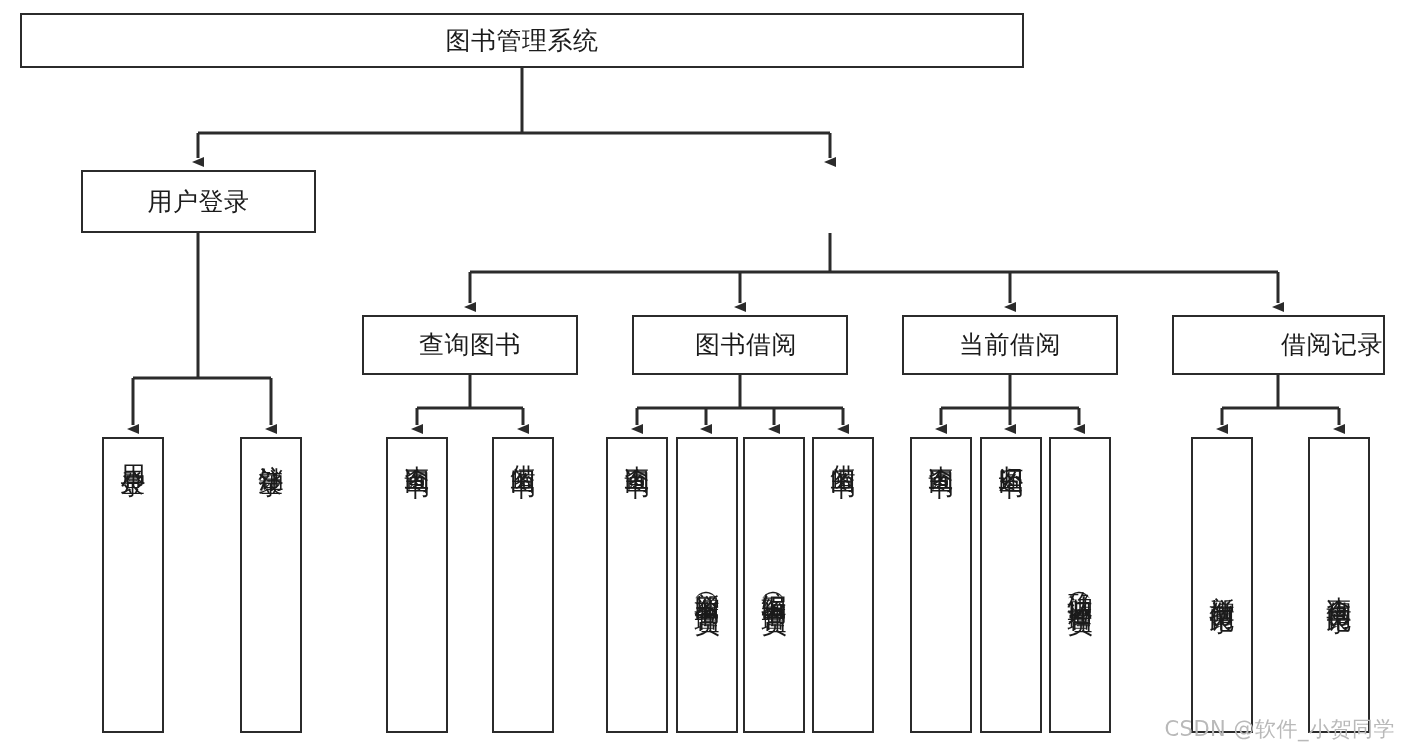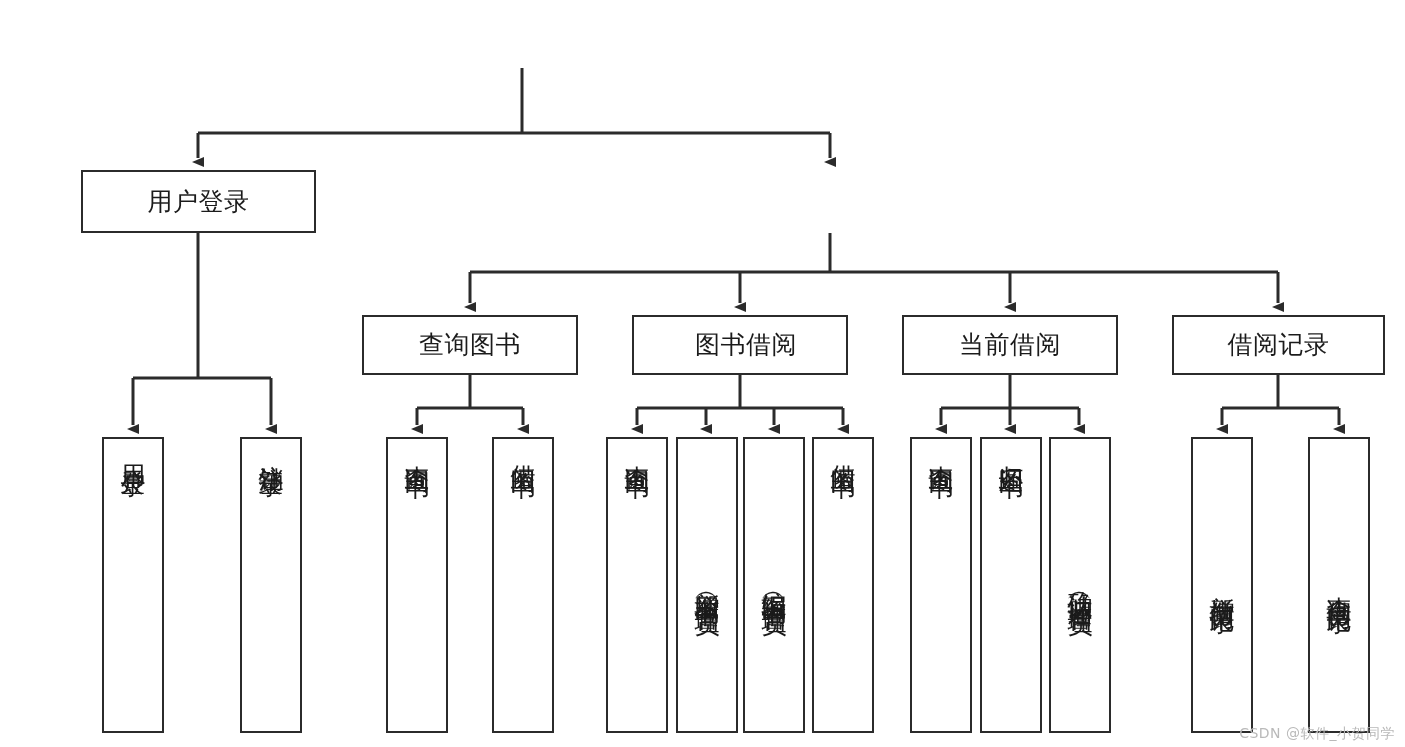"图书管理系统" div.node { html: none -> <div> <span>图书管理系统</span> </div> }
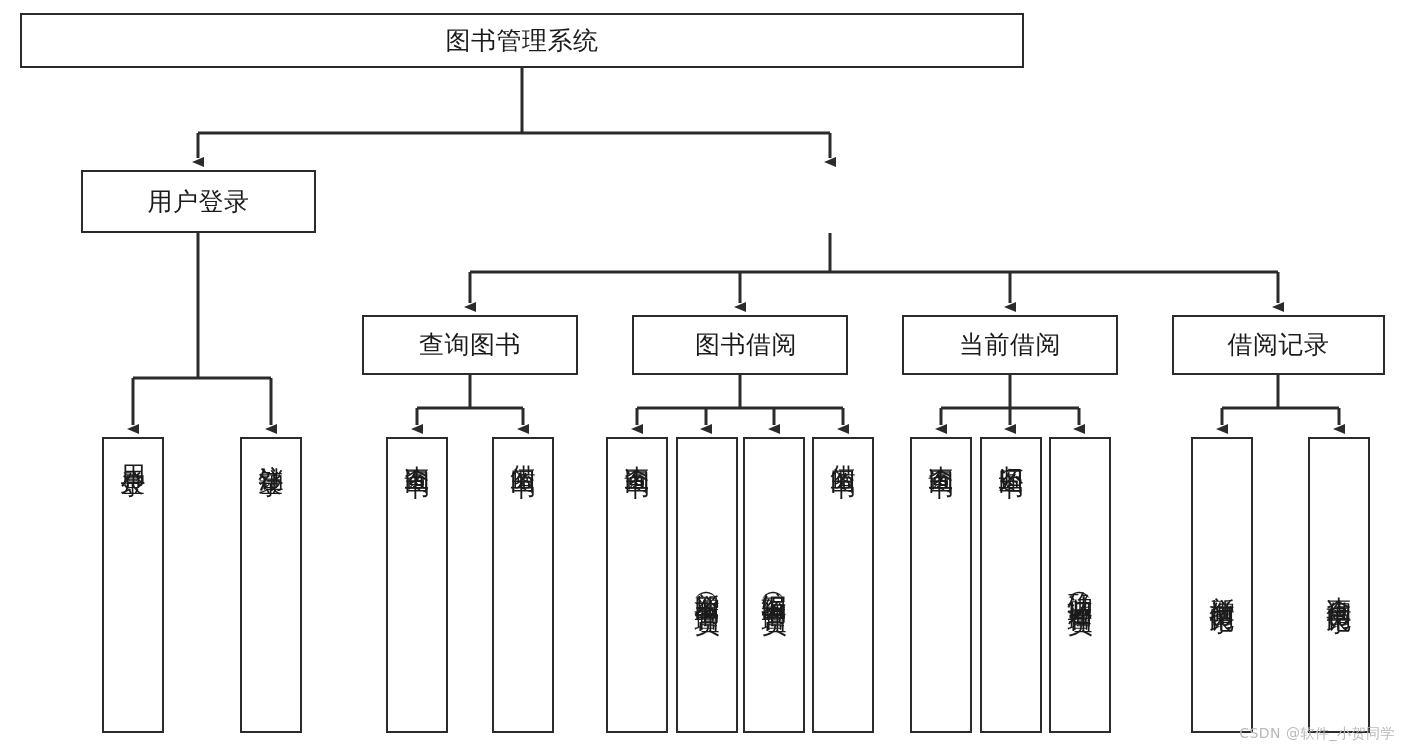"借阅记录" div.node { justify-content: none -> flex-end }
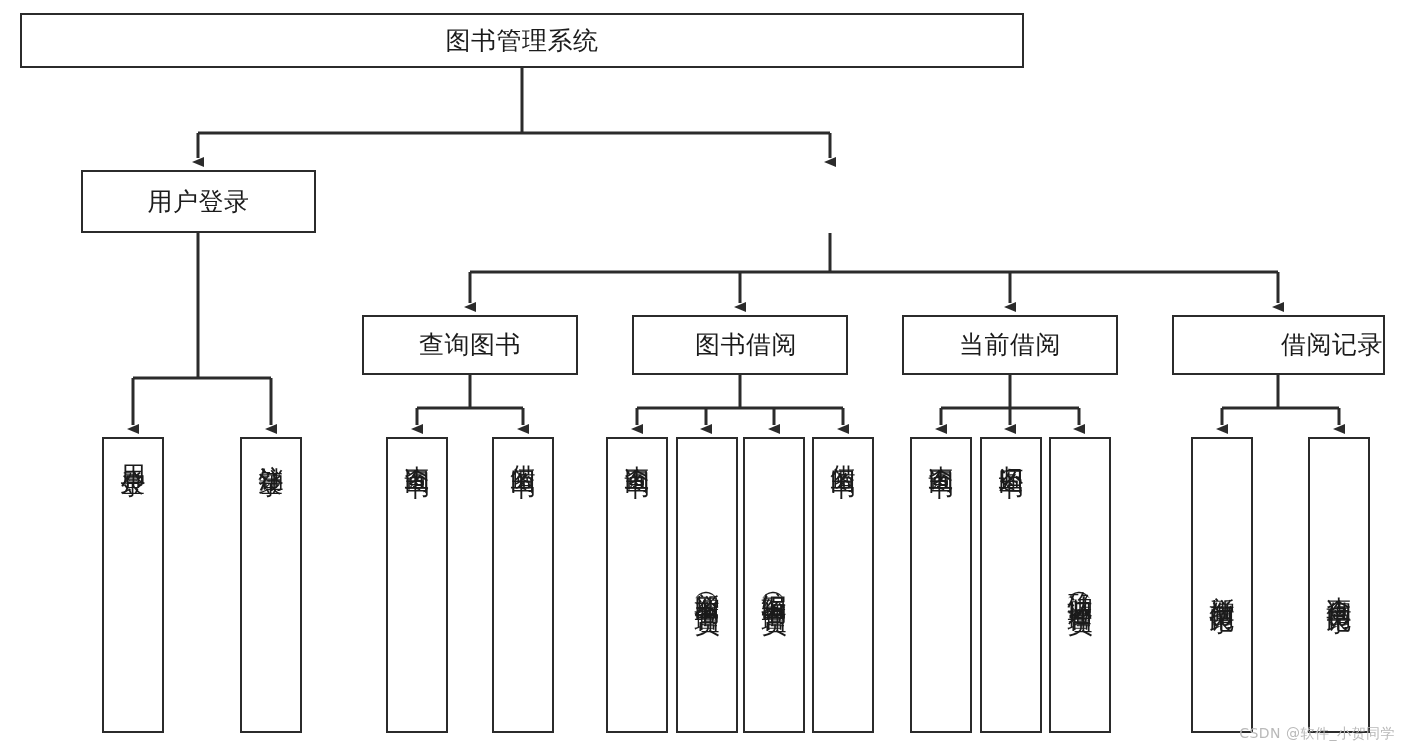"CSDN @软件_小贺同学" #watermark { font-size: 14px -> 21px }
